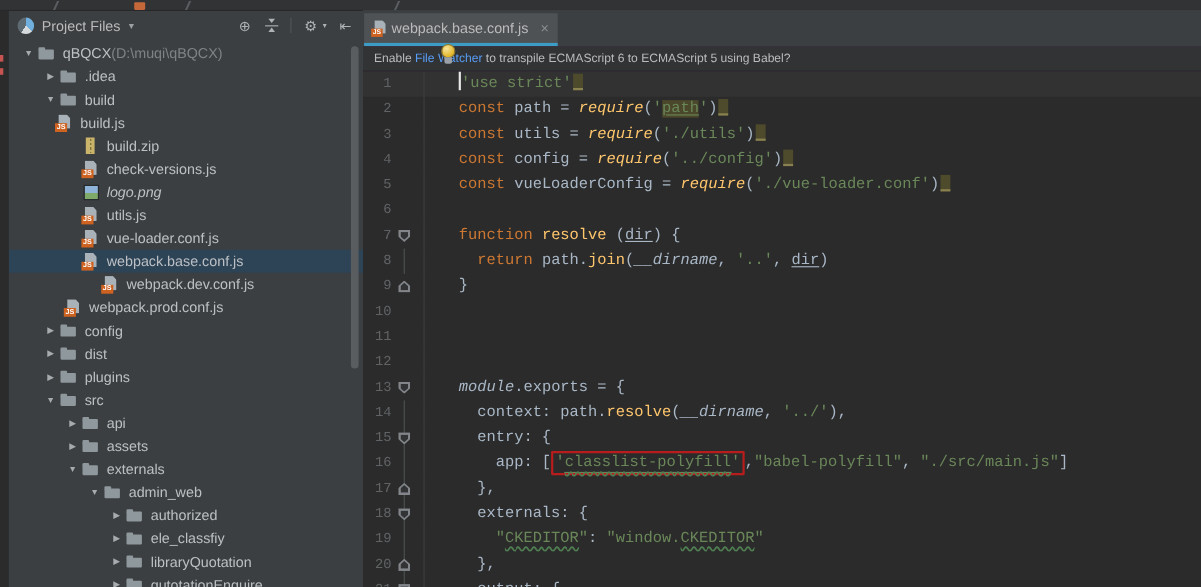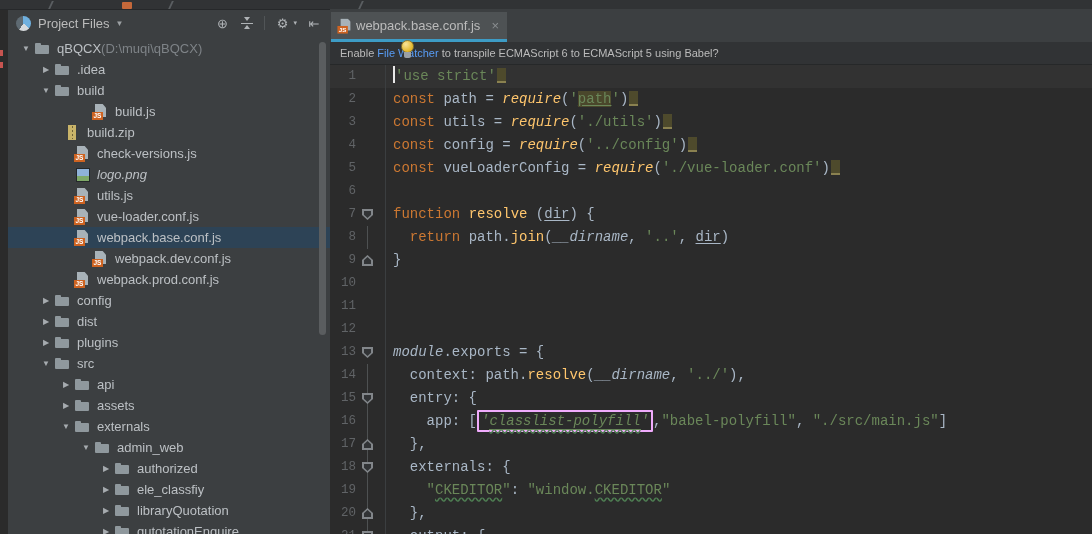"'use strict'" .ctext { margin-left: none -> 24px }
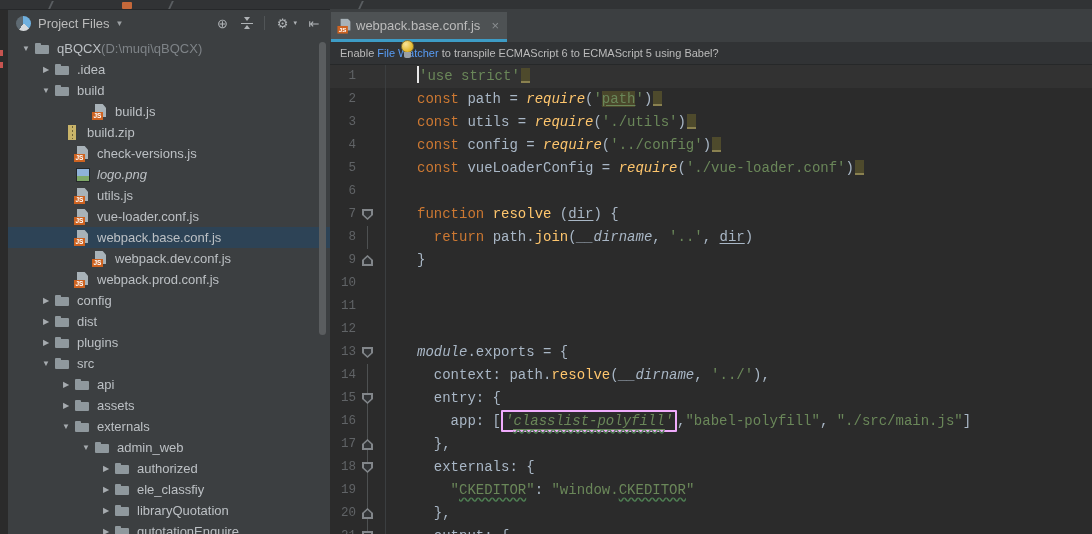"build.js" div.trow { padding-left: 68px -> 26px }
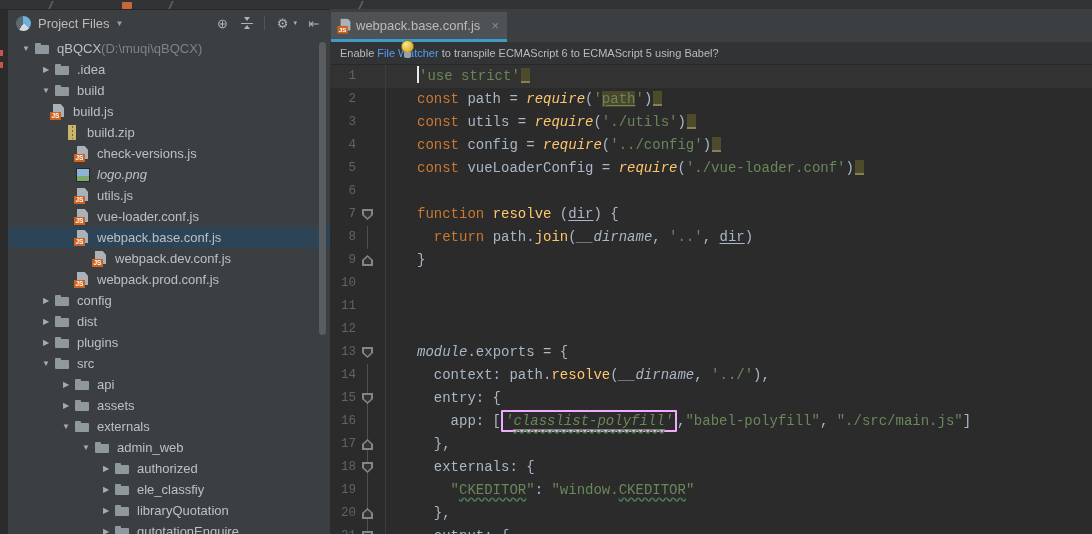"build.zip" div.trow { padding-left: 40px -> 50px }
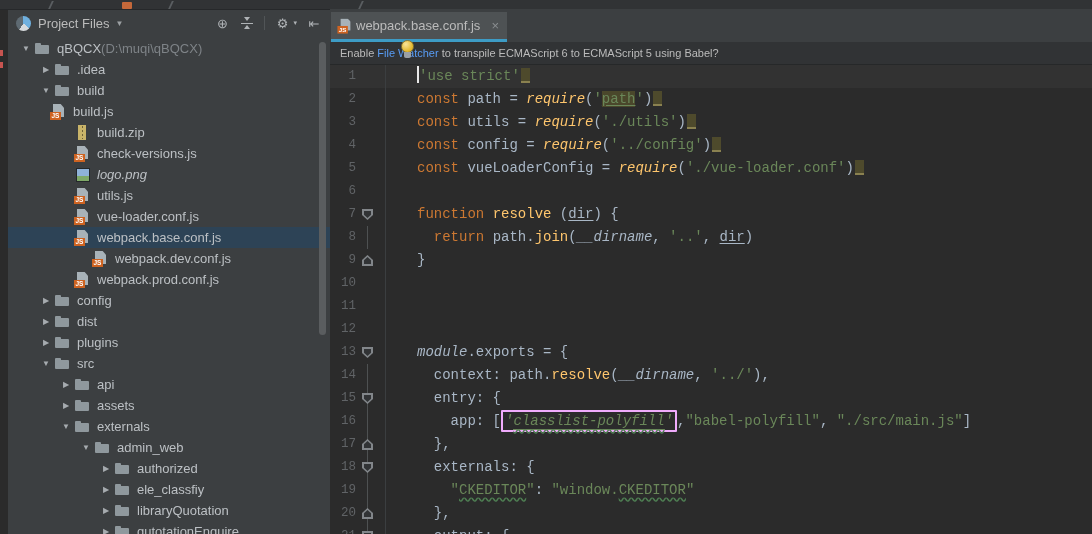"webpack.prod.conf.js" div.trow { padding-left: 50px -> 34px }
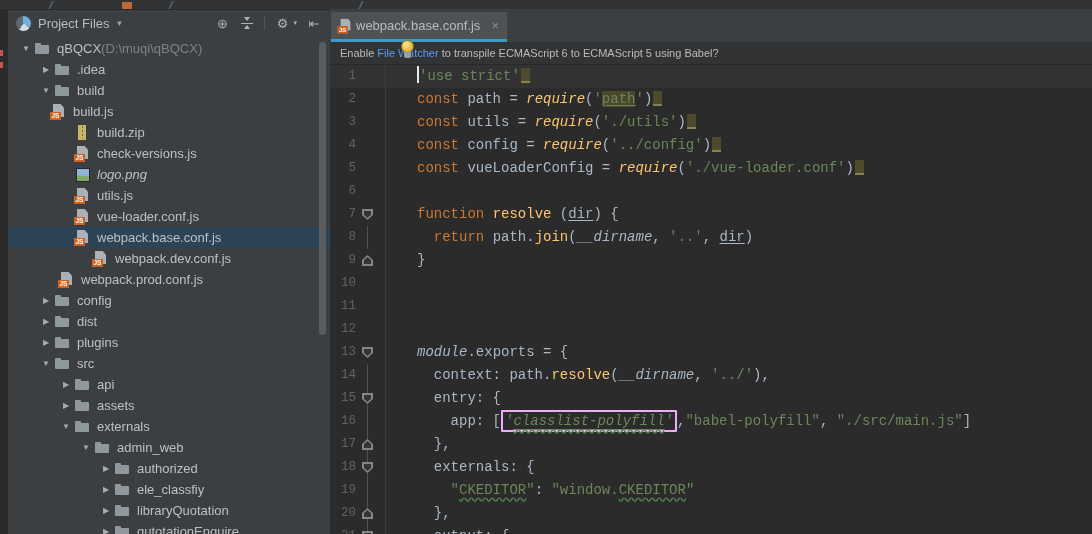"'classlist-polyfill'" .tk-box { border: 2px solid #f0abfc -> 2px solid #b91c1c; font-style: italic -> none }
